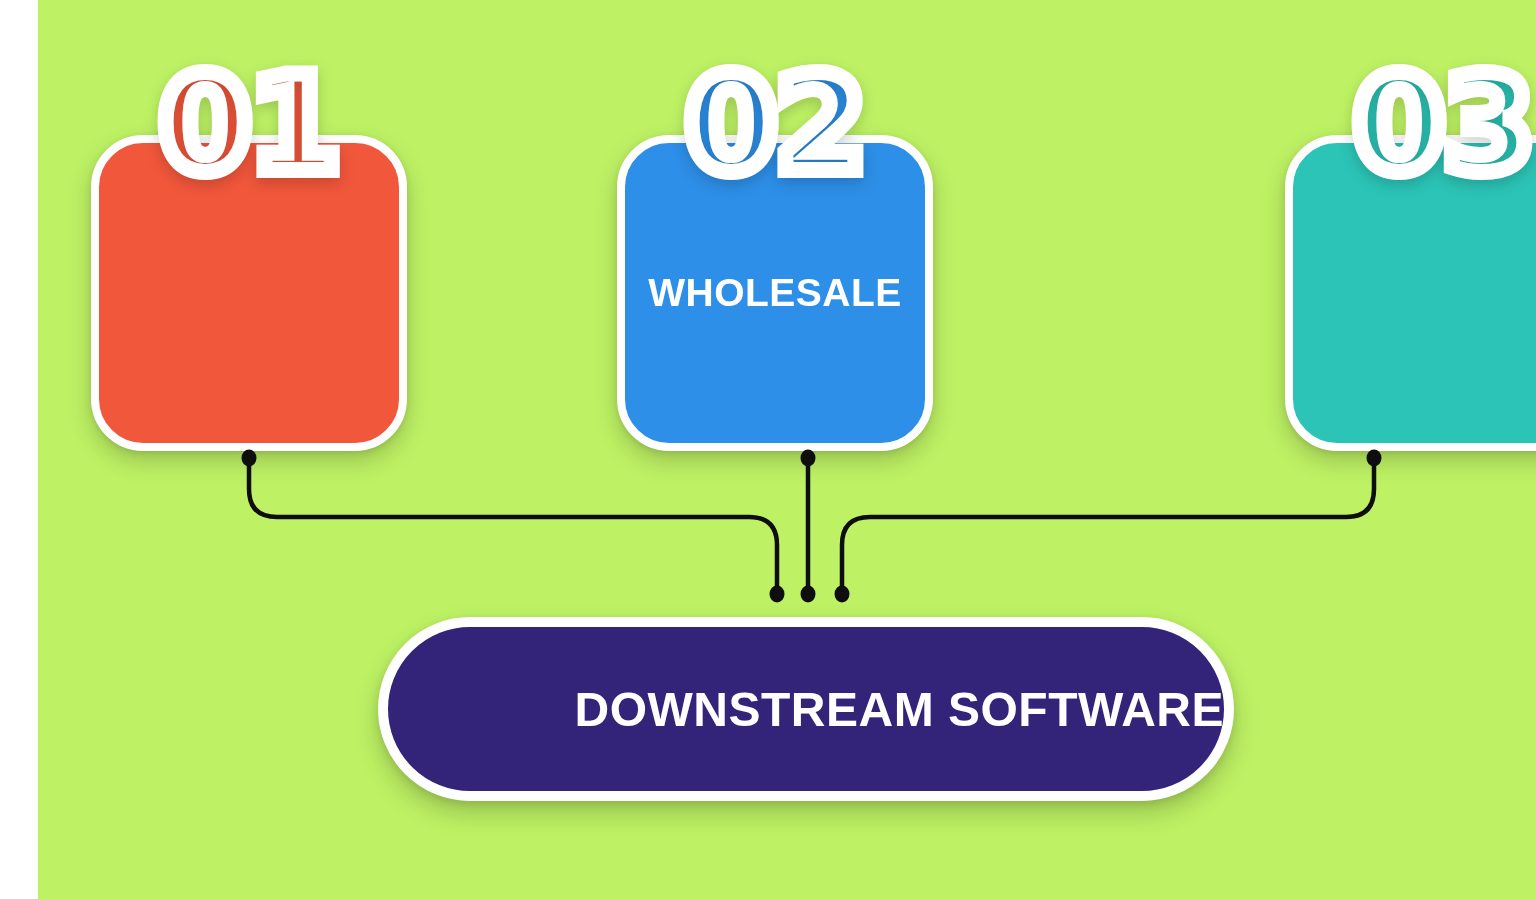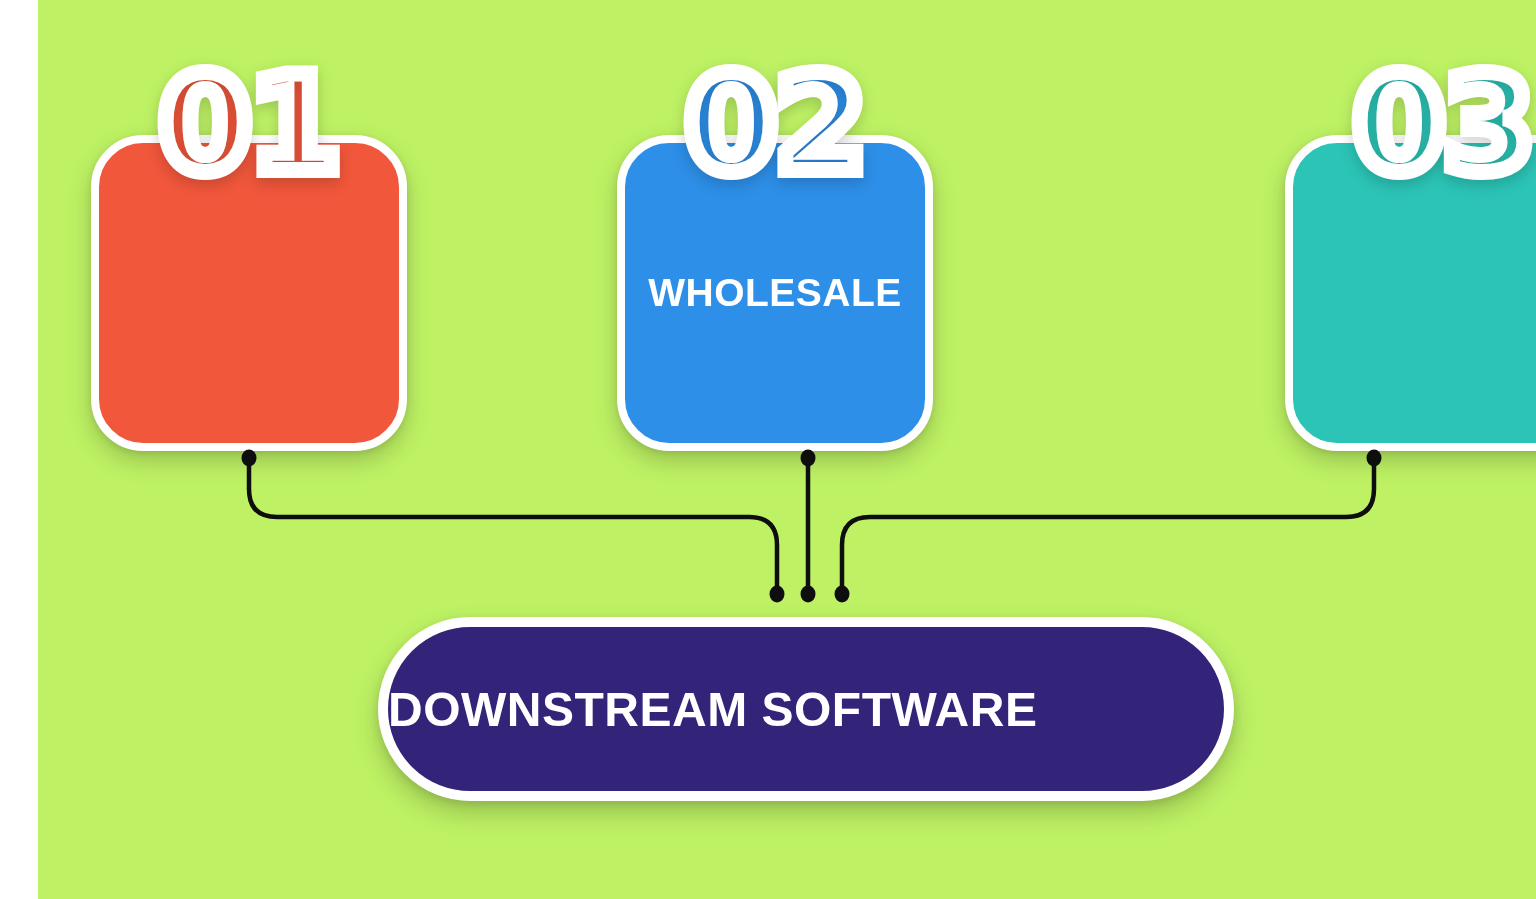"DOWNSTREAM SOFTWARE" .pill { justify-content: flex-start -> flex-end }
